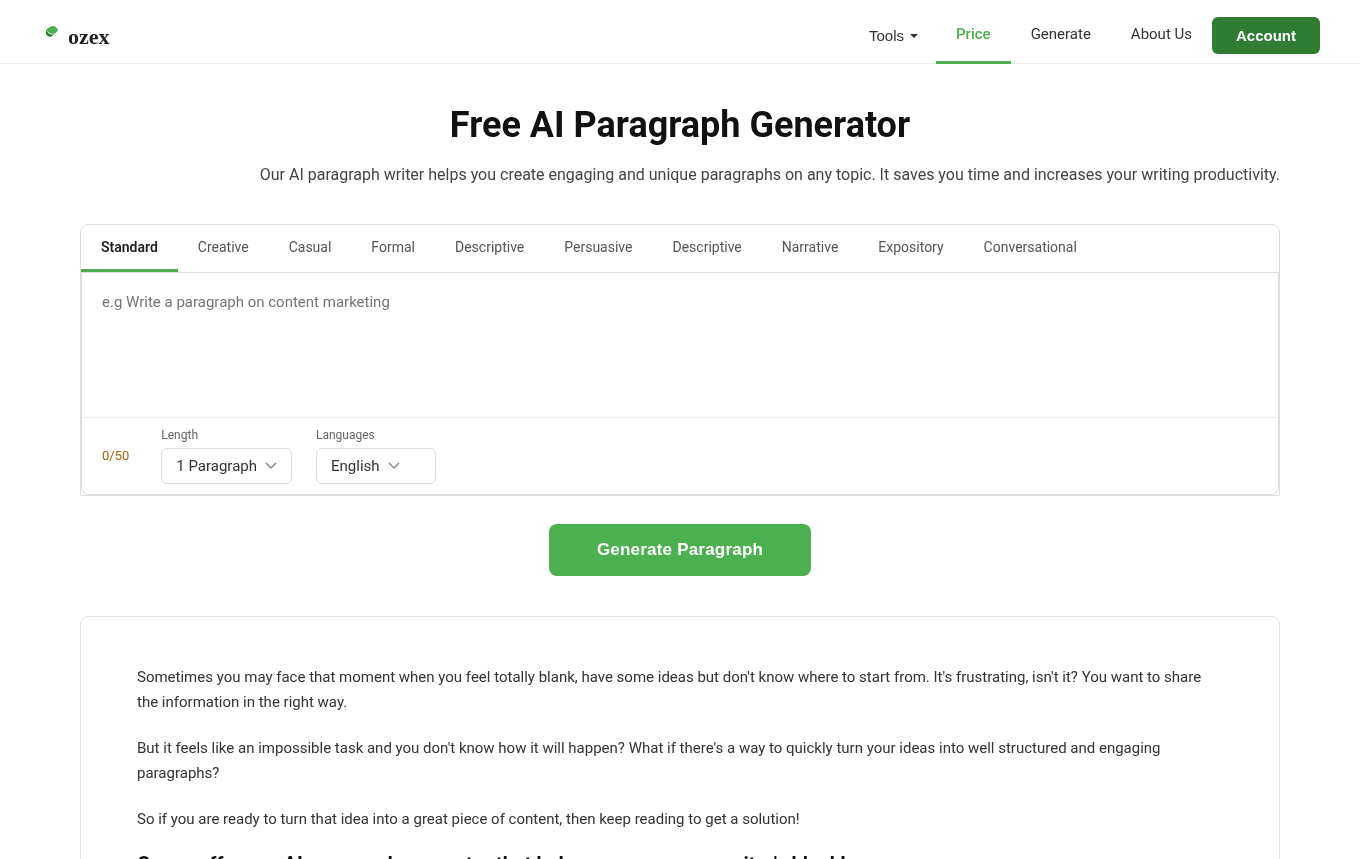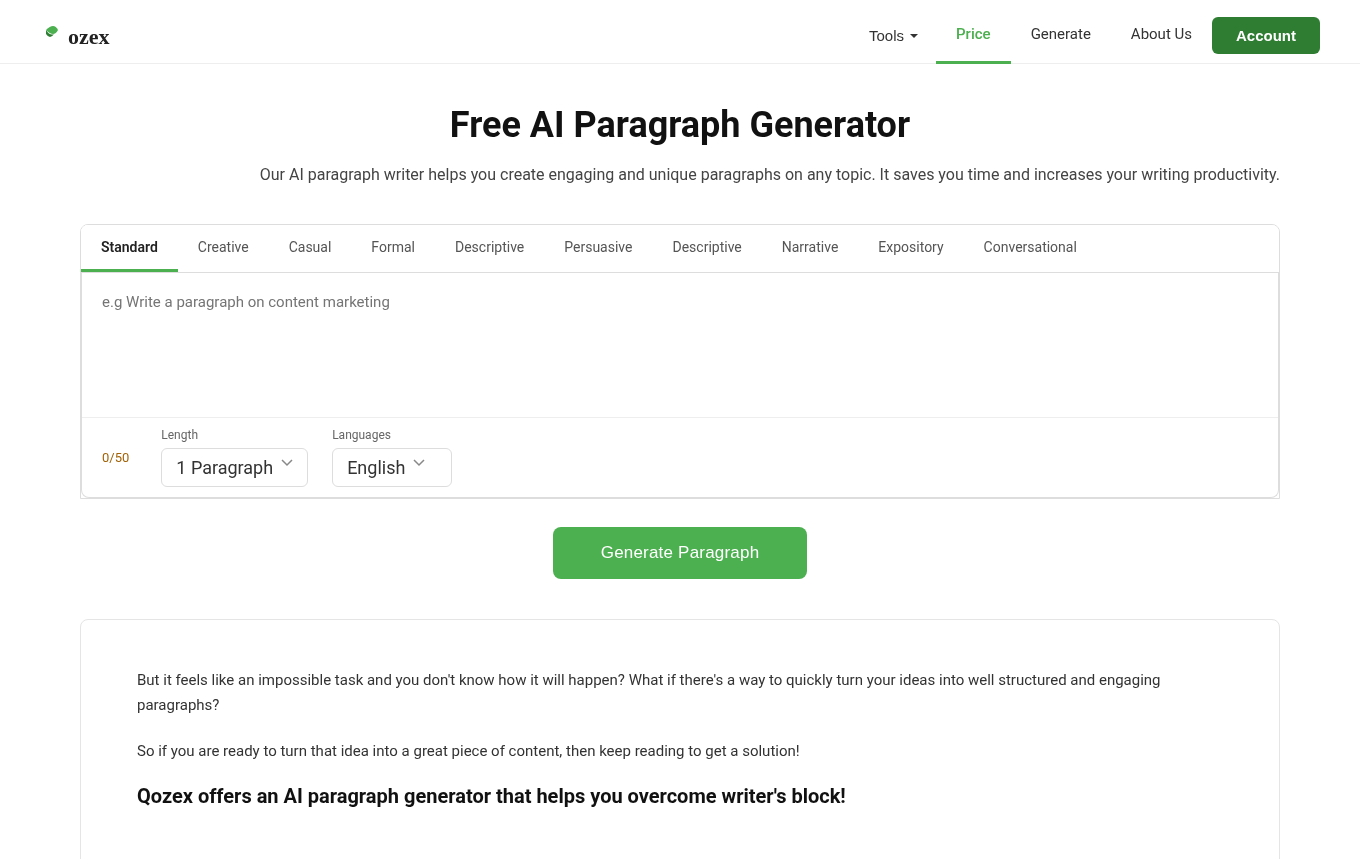"1 Paragraph" .control-select { align-items: none -> center; font-size: 18px -> 15px }
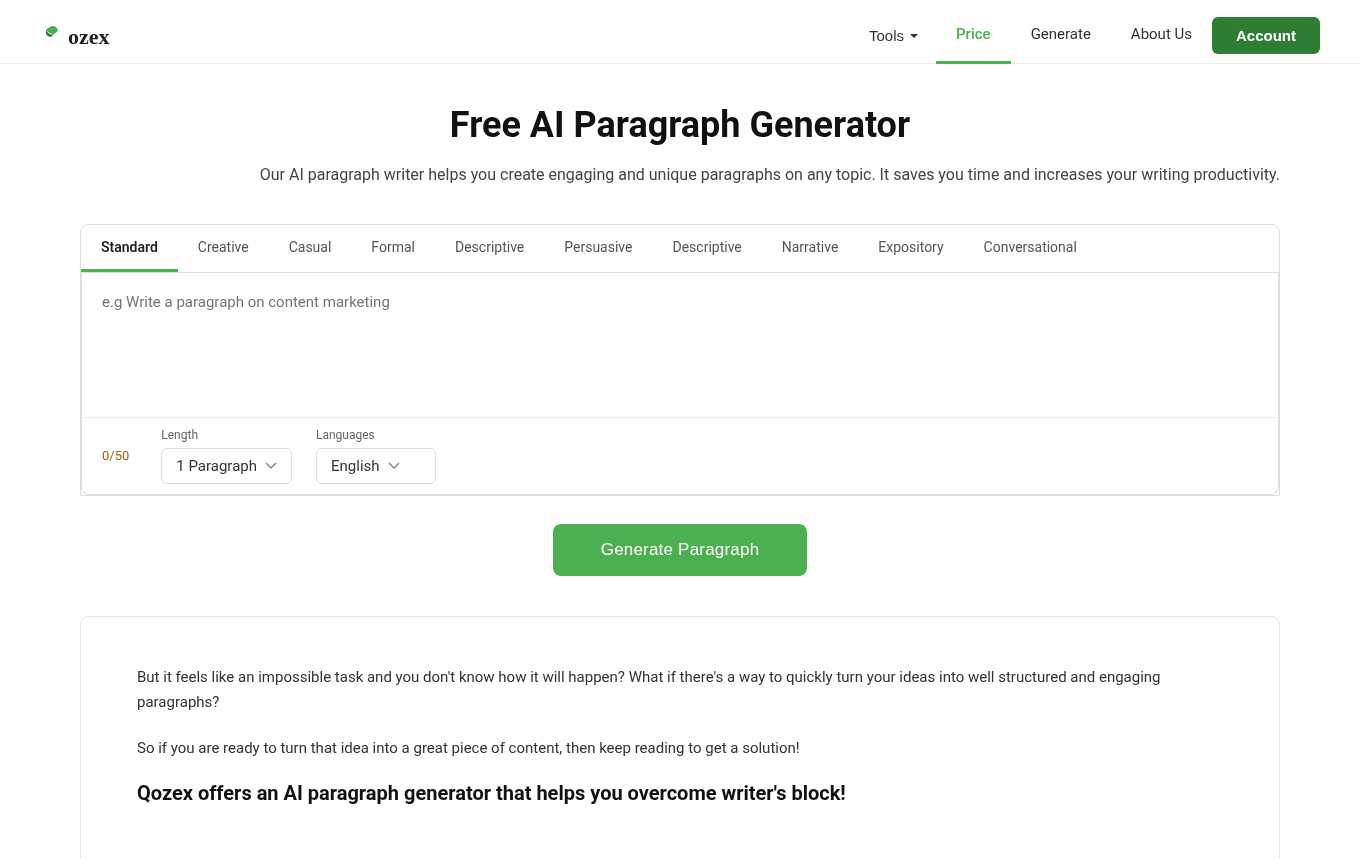"Generate Paragraph" .generate-btn { font-weight: 400 -> 700 }
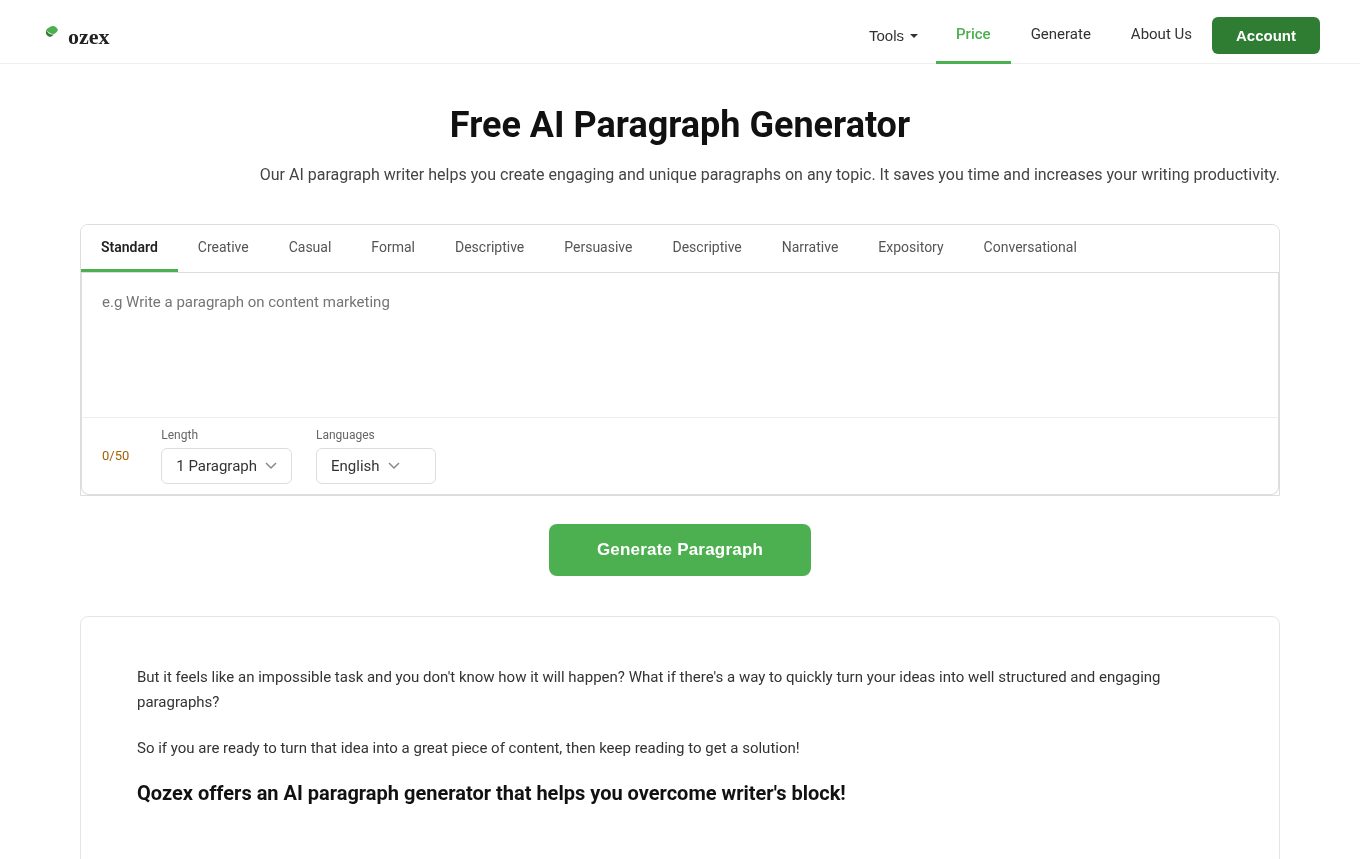"Sometimes you may face that" p { html: none -> <p>Sometimes you may face that moment when you feel totally blank, have some ideas but don't know where to start from. It's frustrating, isn't it? You want to share the information in the right way.</p> }
